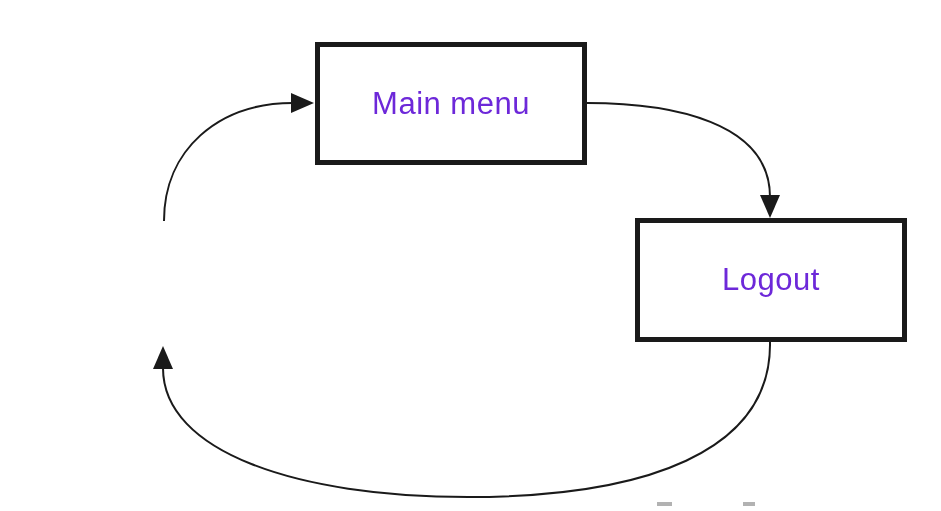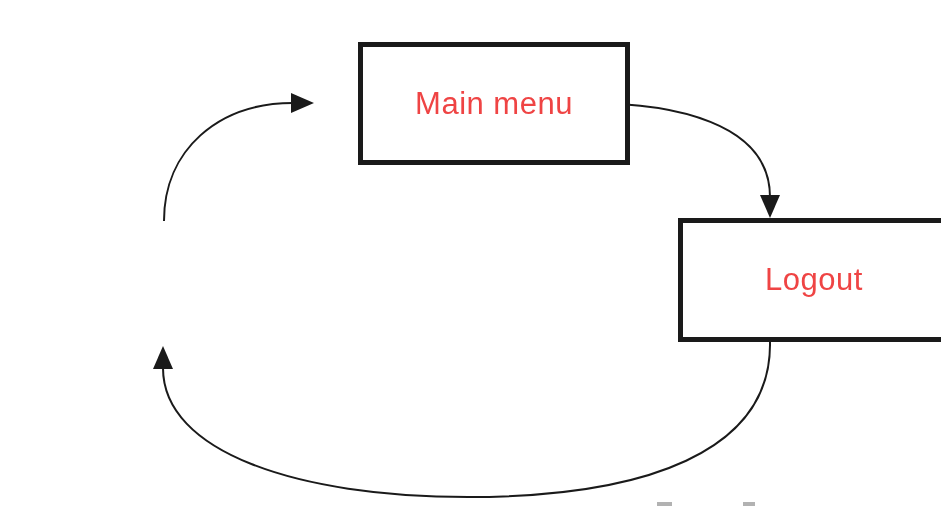"Main menu" .node { color: #ef4444 -> #6d28d9; margin-left: 43px -> none }
